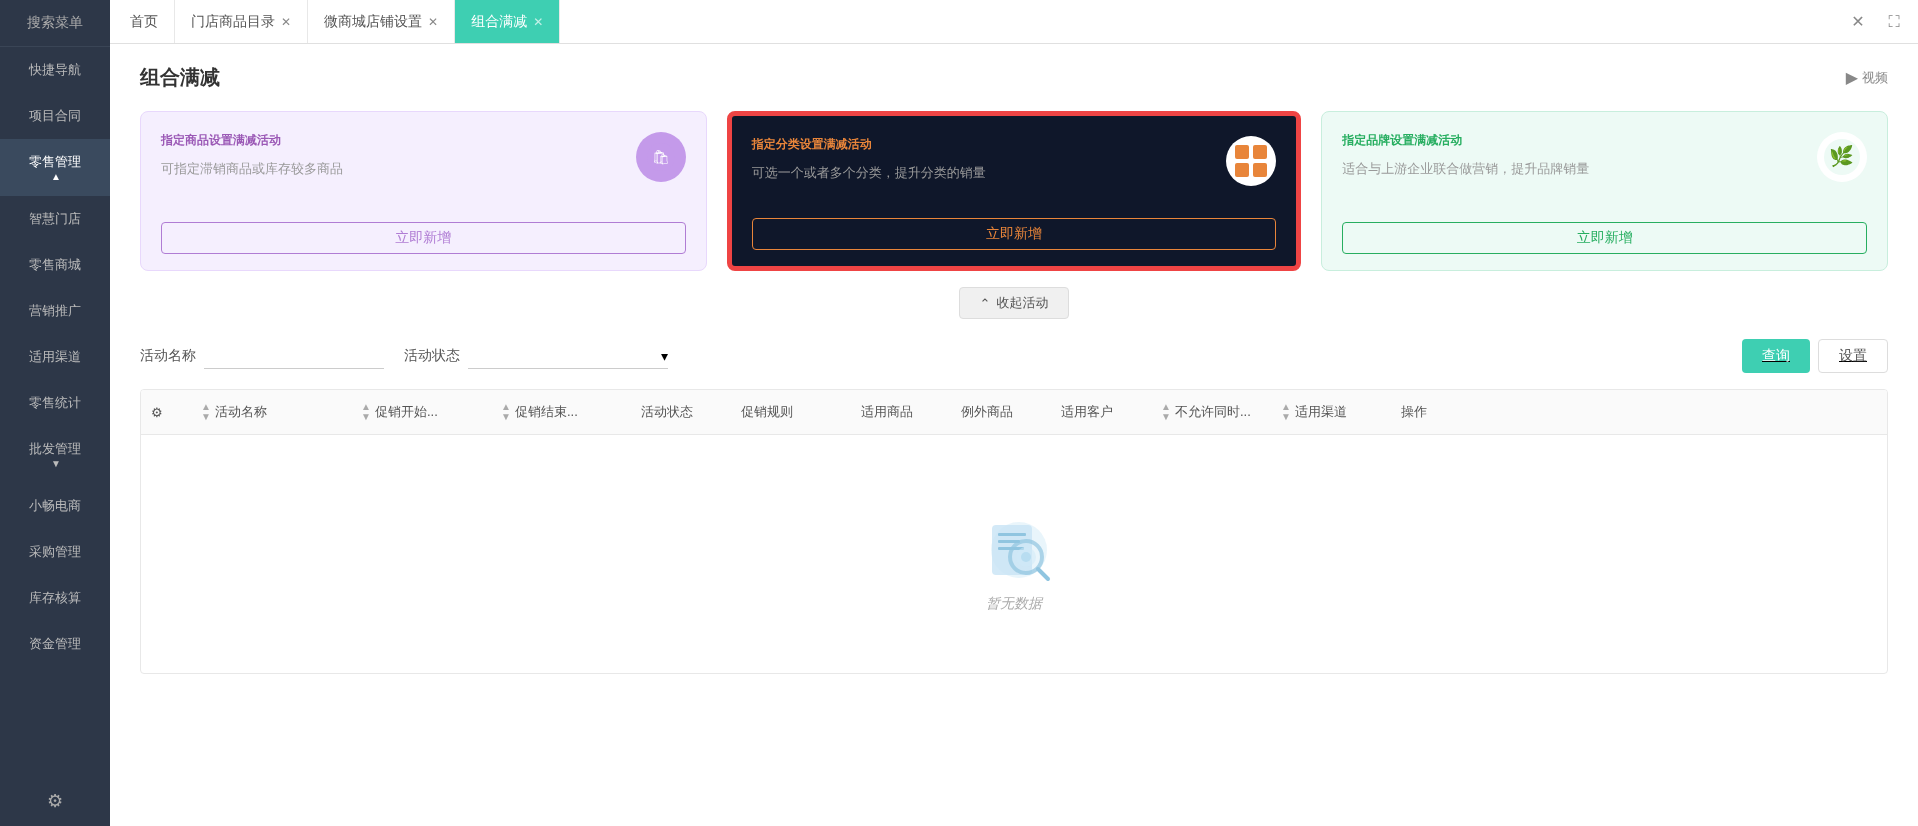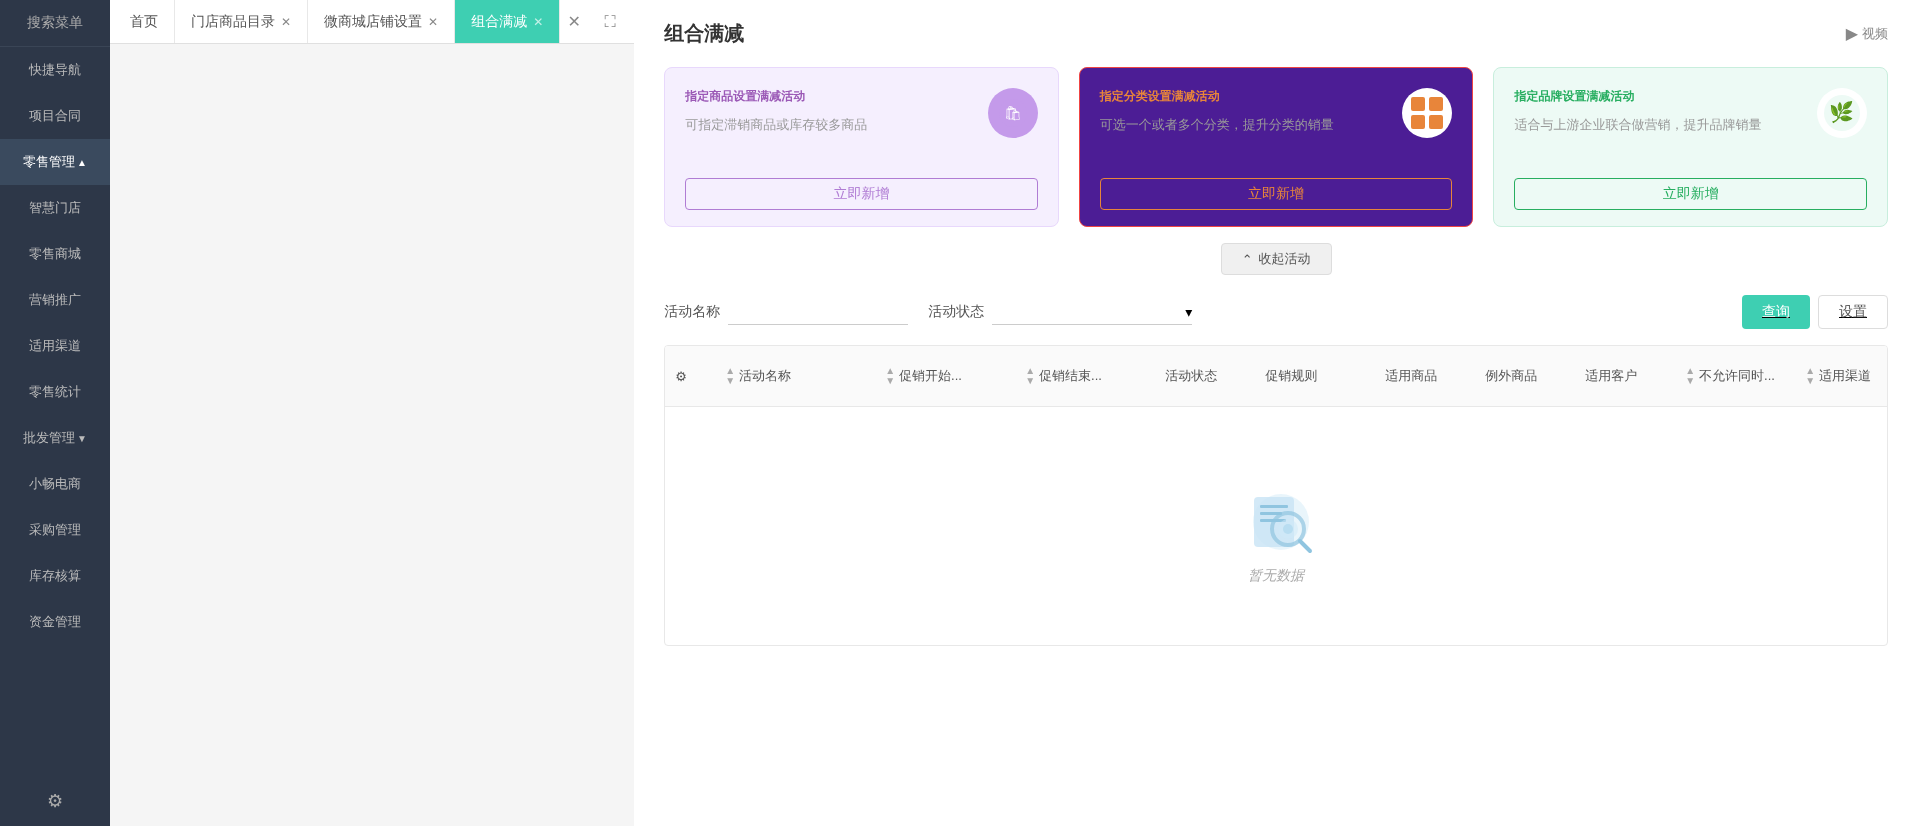"首页" .main { flex-direction: row -> column }
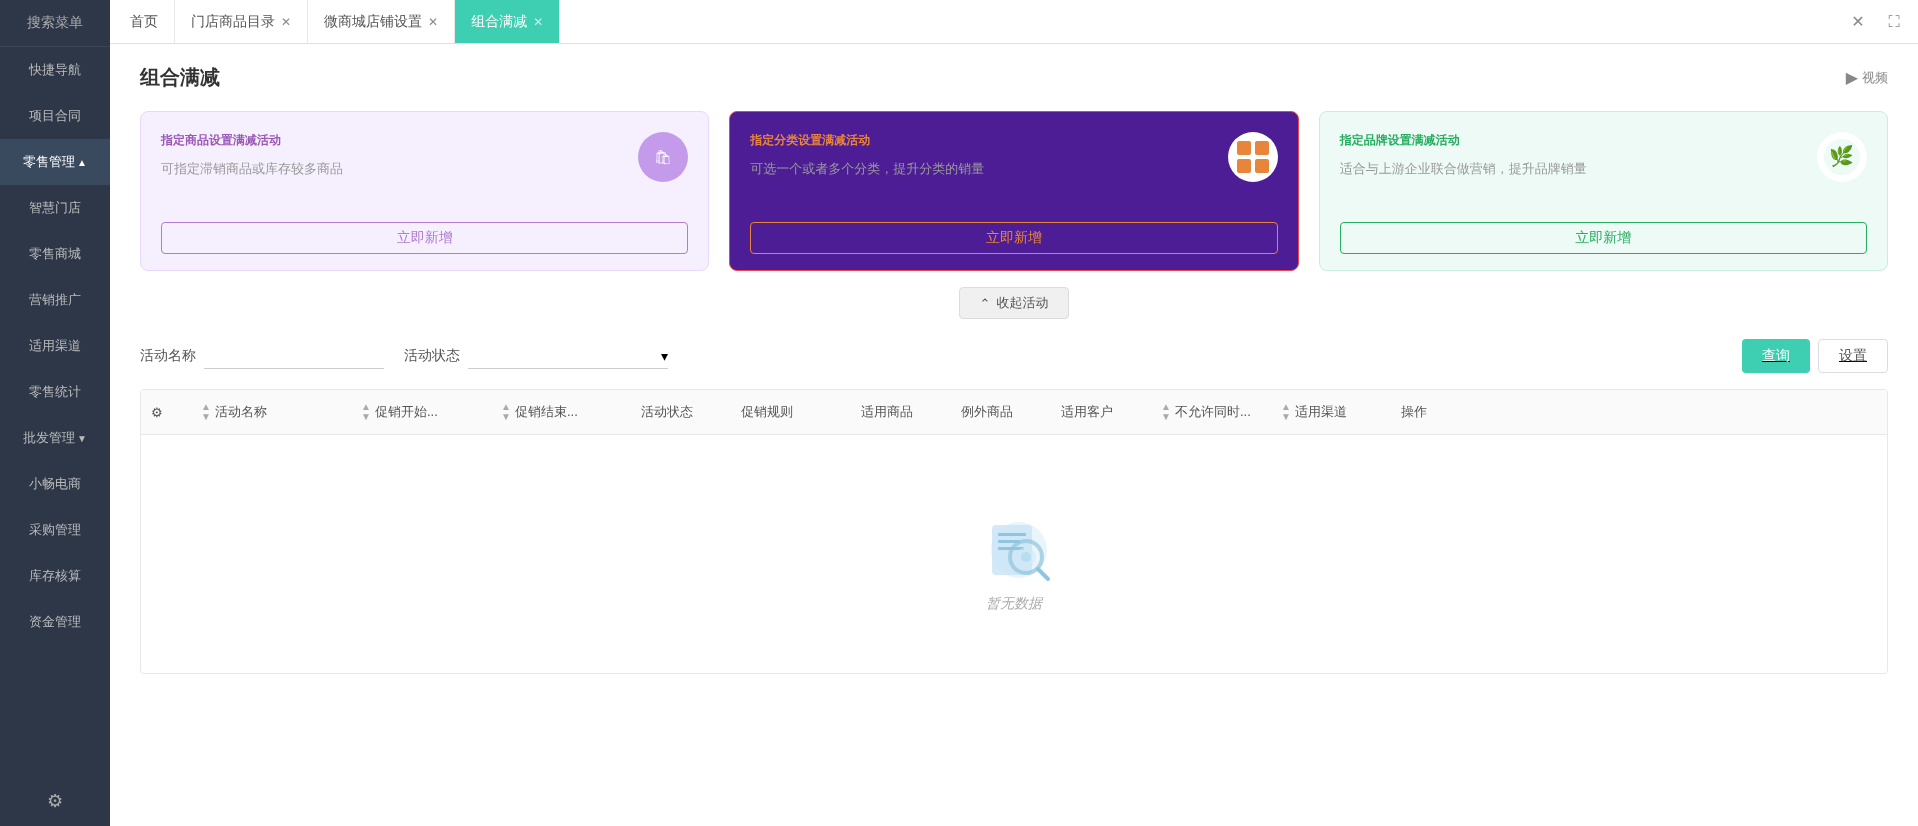"指定分类设置满减活动" .card-orange { background: #4c1d95 -> #0f172a; border: 1px solid #ef4444 -> 5px solid #ef4444 }
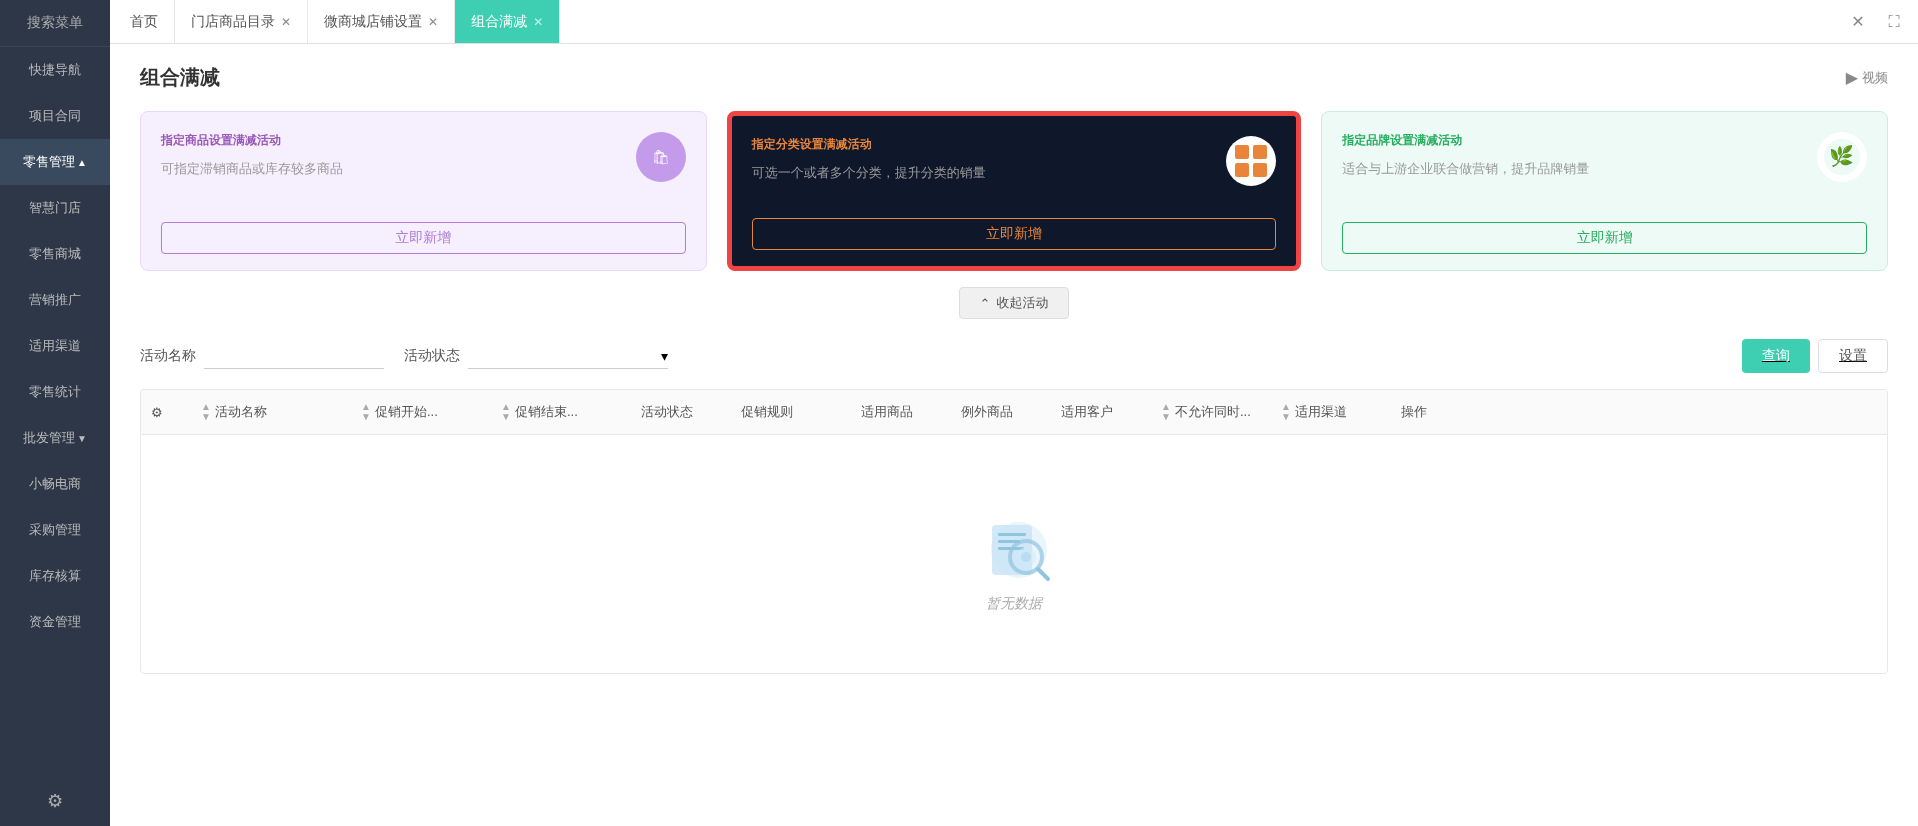"零售管理" .sidebar-item.has-arrow { flex-direction: none -> column }
